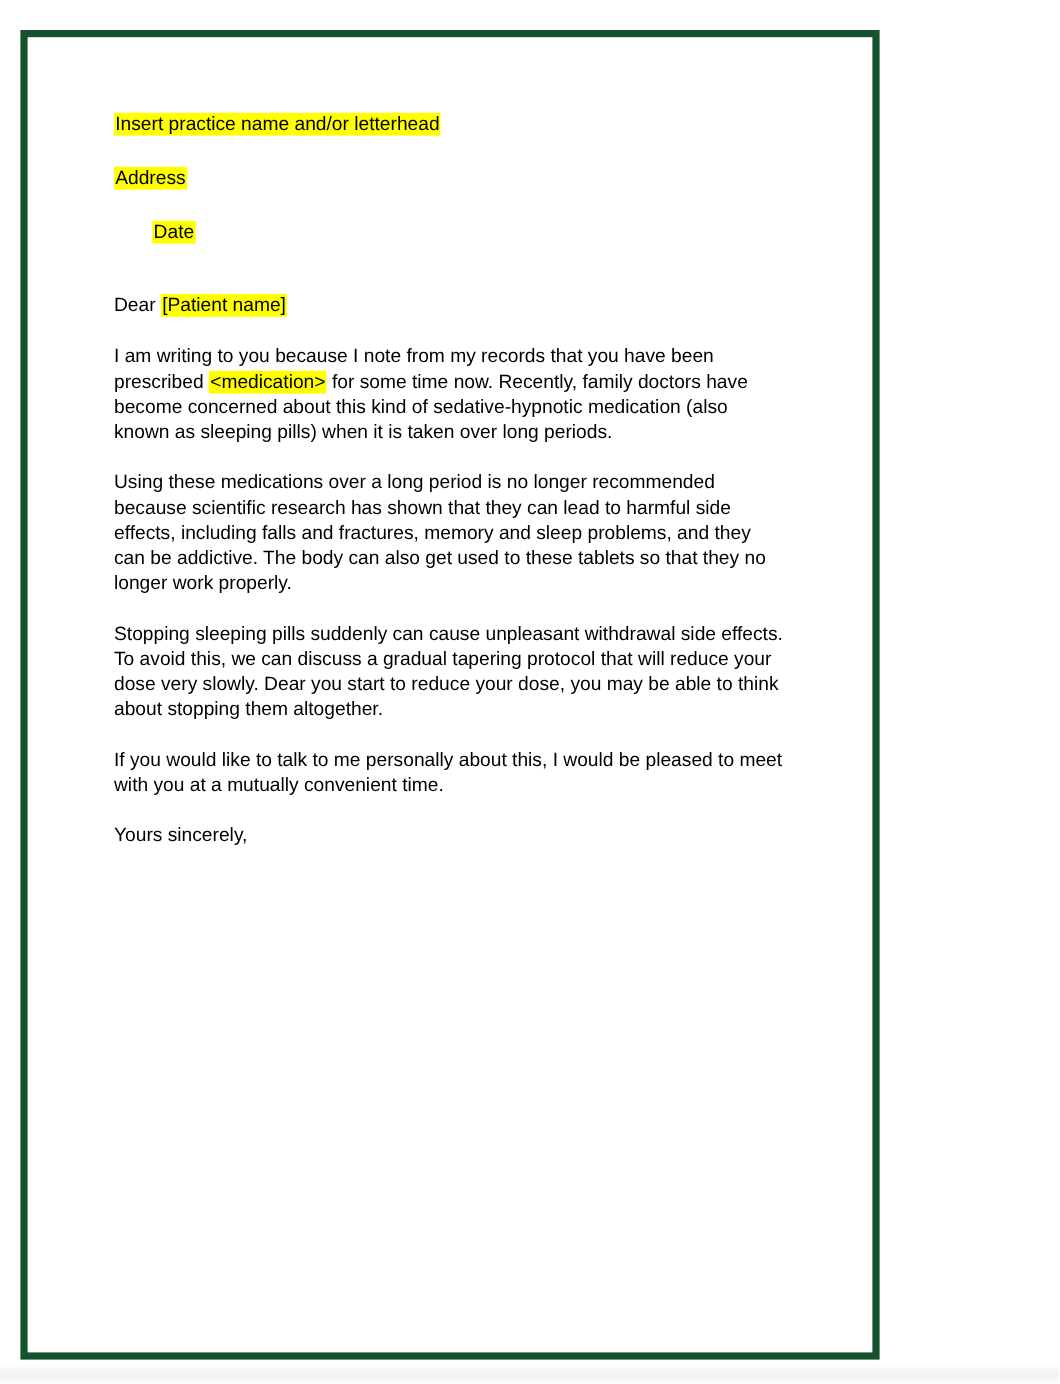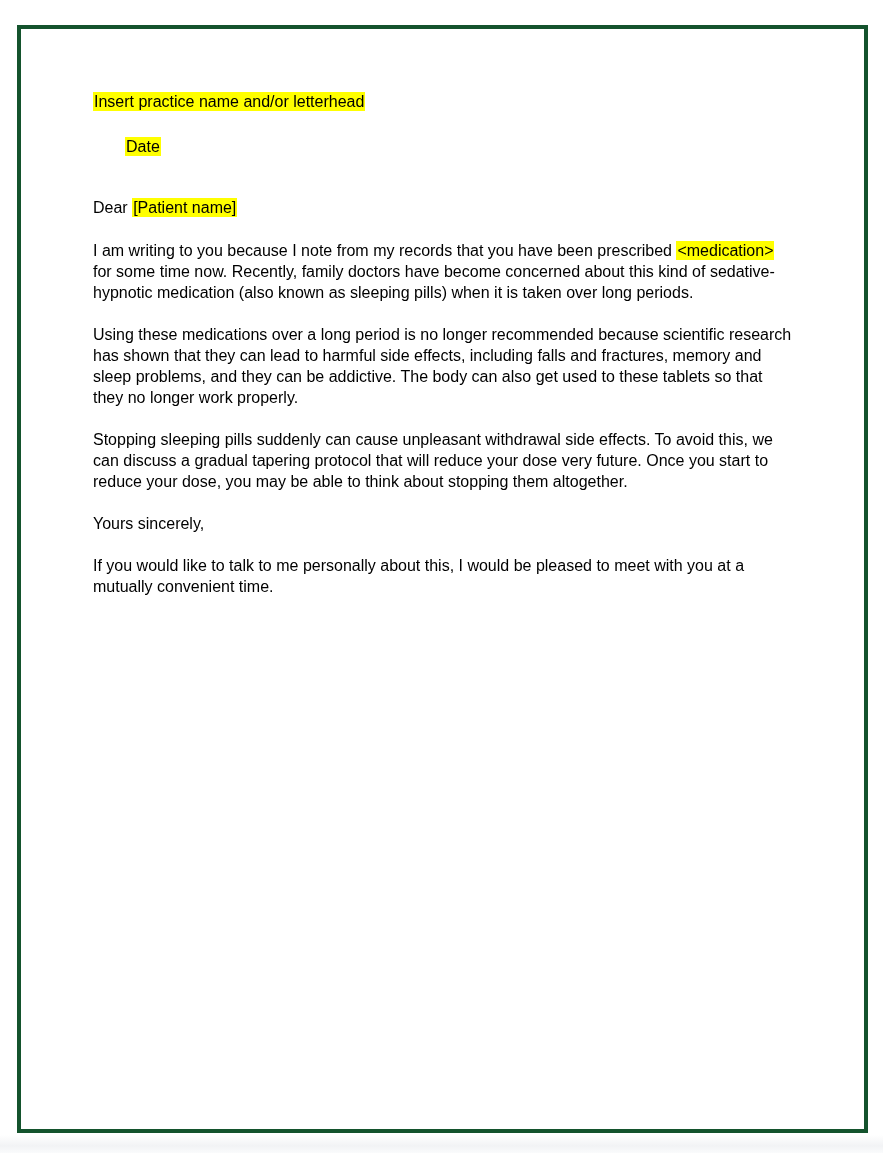"Insert practice name and/or letterhead" .page { border: 4px solid #14532d -> 6px solid #14532d; width: 851px -> 716px }
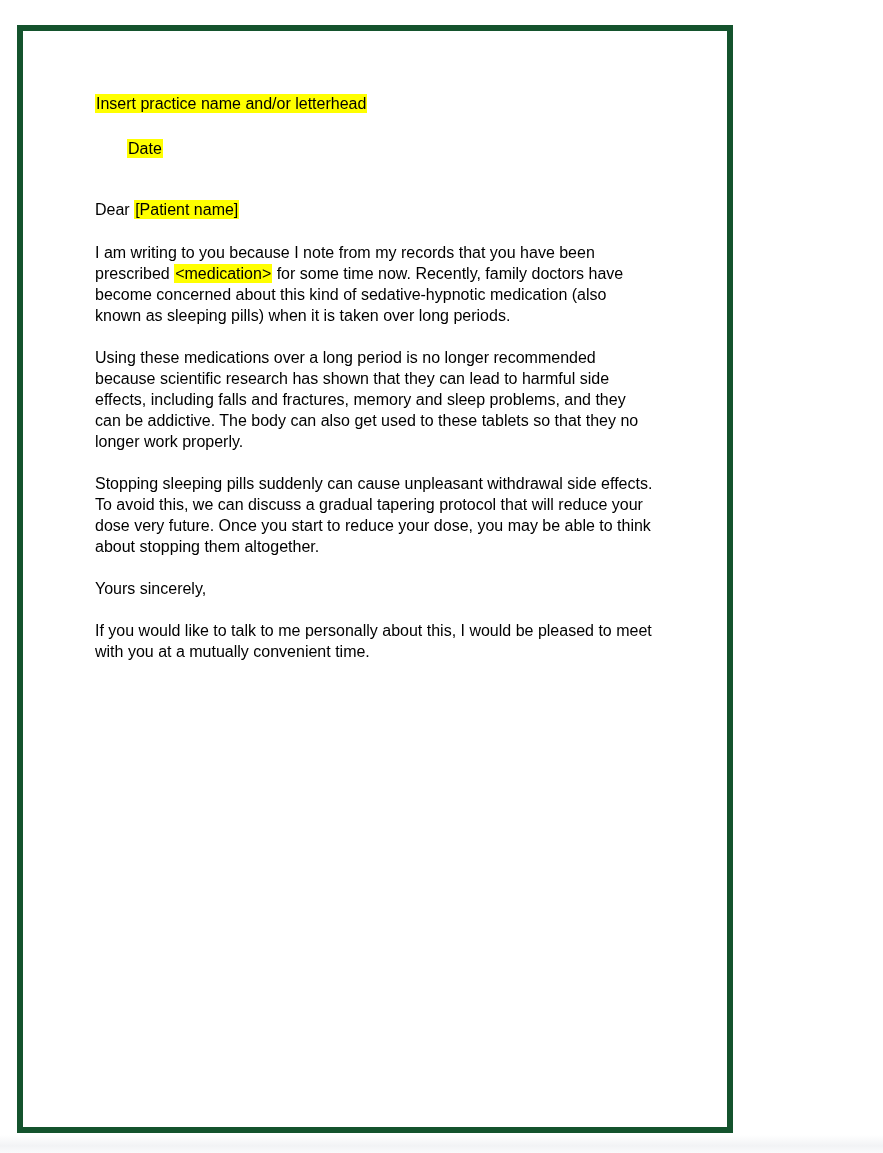"Address" p.hline { html: none -> <p><mark>Address</mark></p> }
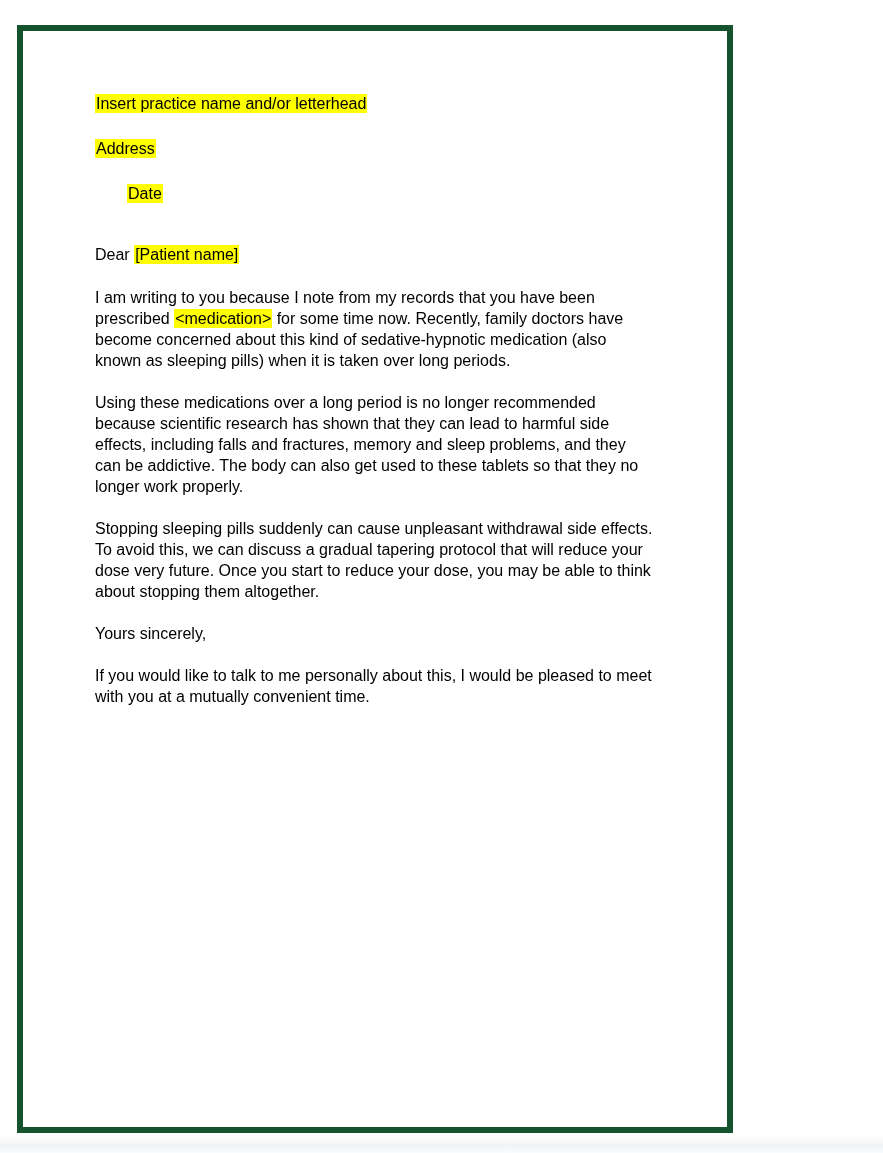"Stopping sleeping pills suddenly can" p { text: future. Once -> slowly. Dear }
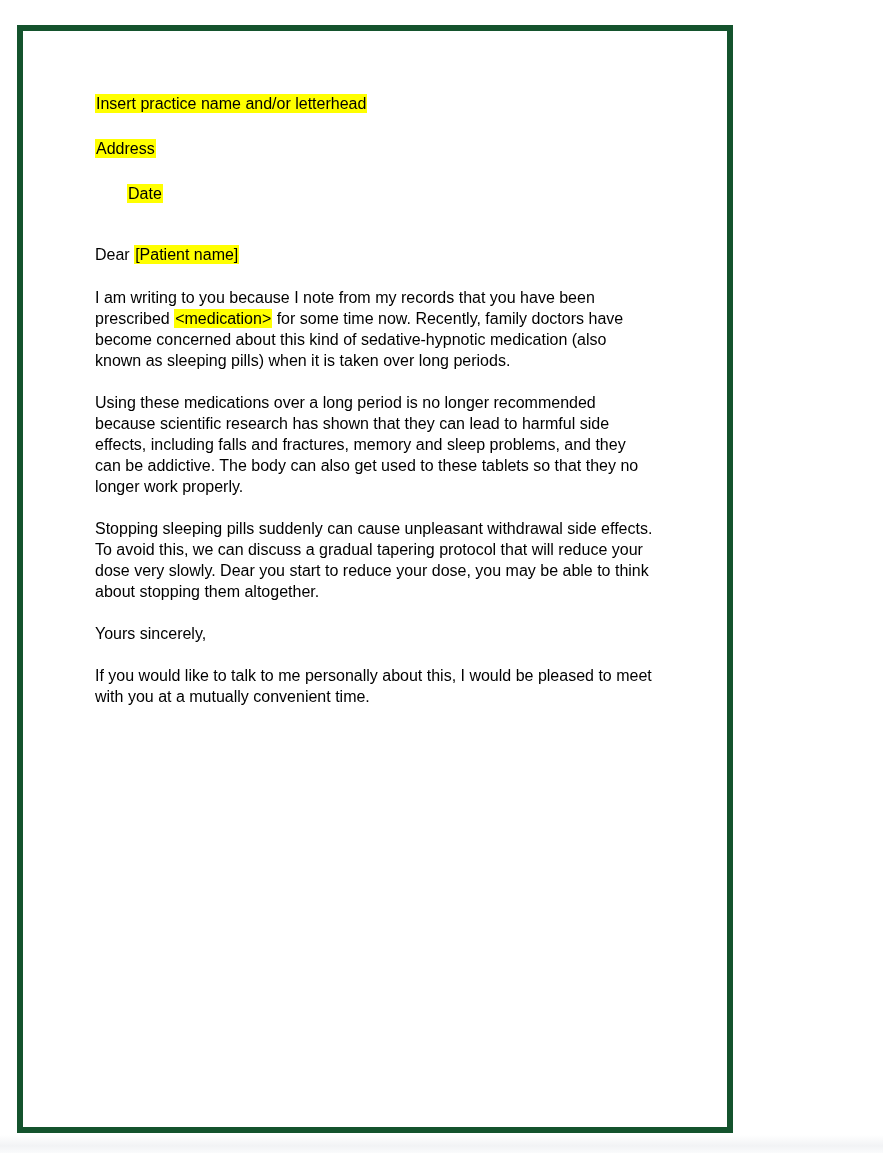"Yours sincerely," p { order: before "If you would like to" -> after "If you would like to" }
